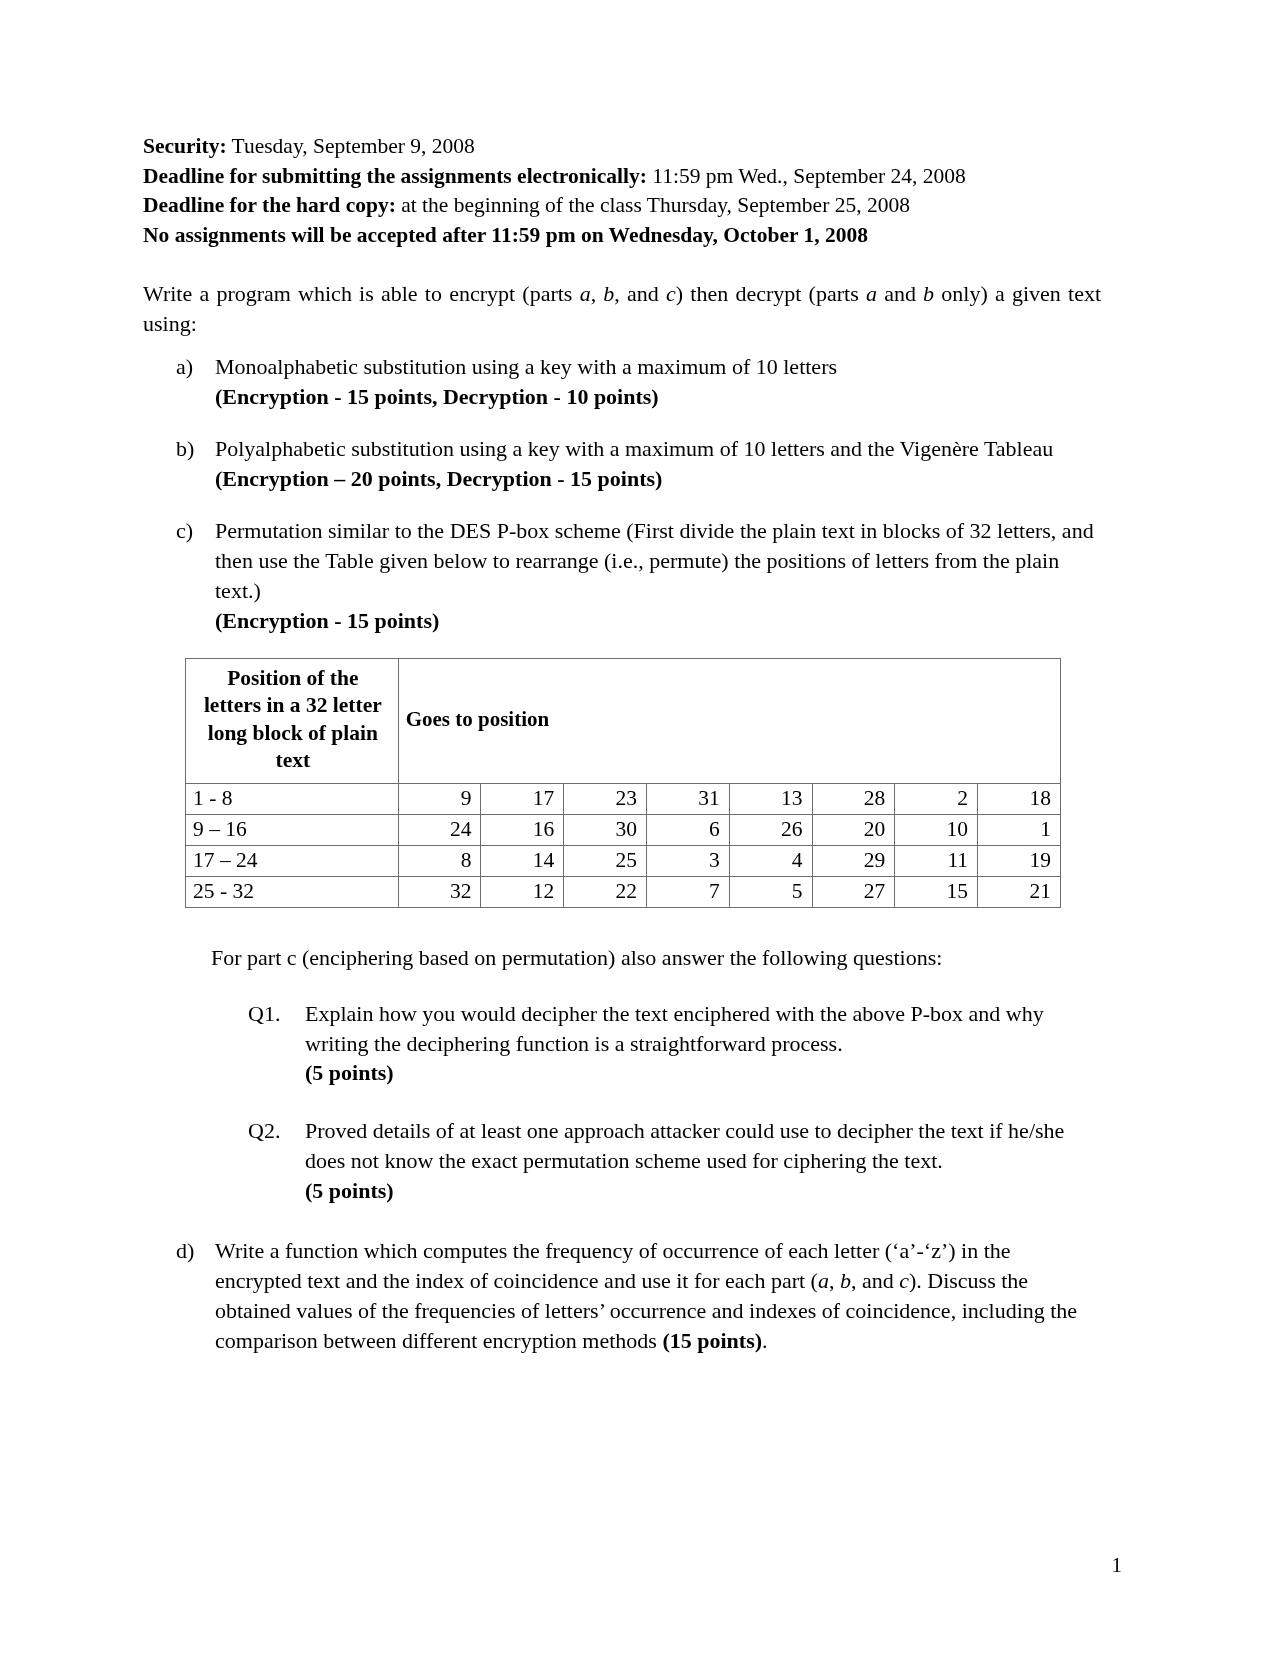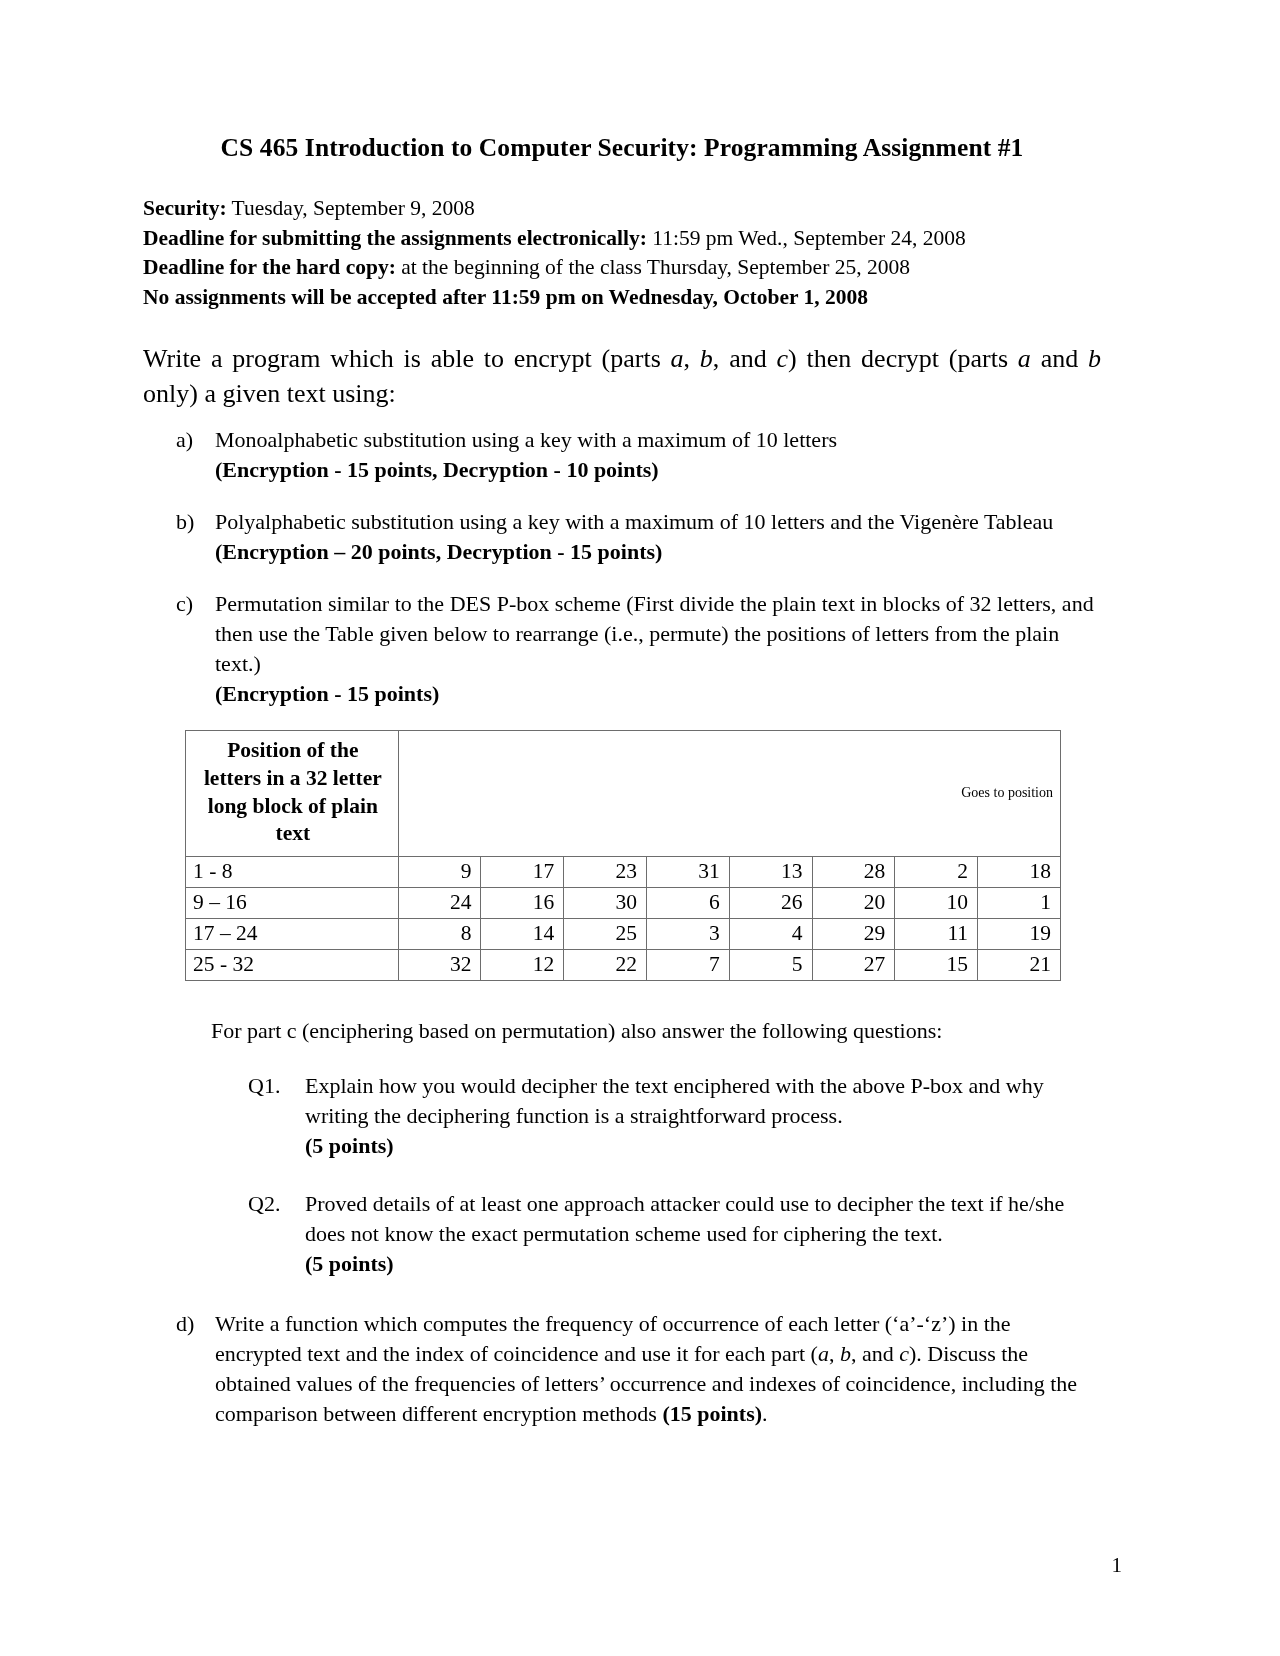"CS 465 Introduction to Computer" h1.title { html: <h1>CS 465 Introduction to Computer Security: Programming Assignment #1</h1> -> none }
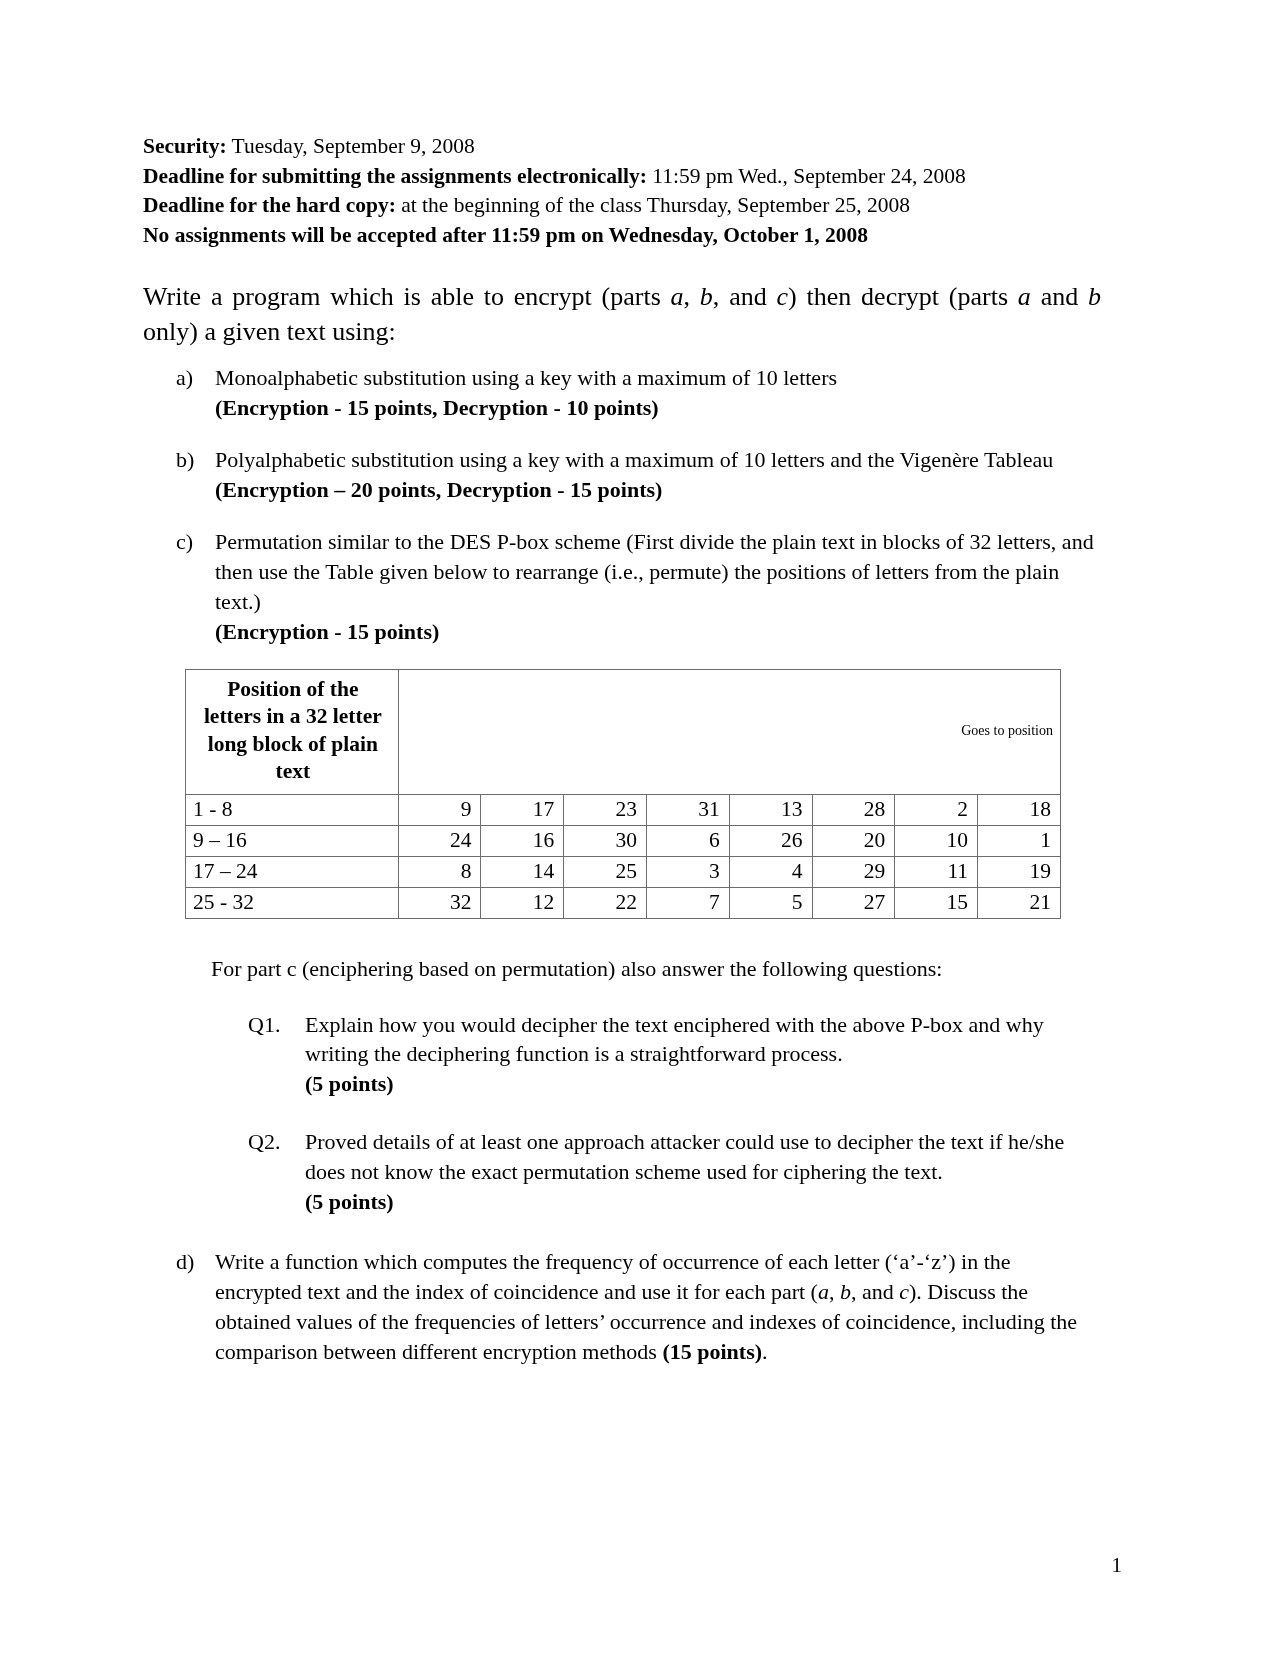"Write a program which is" .intro { font-size: 26px -> 22px }
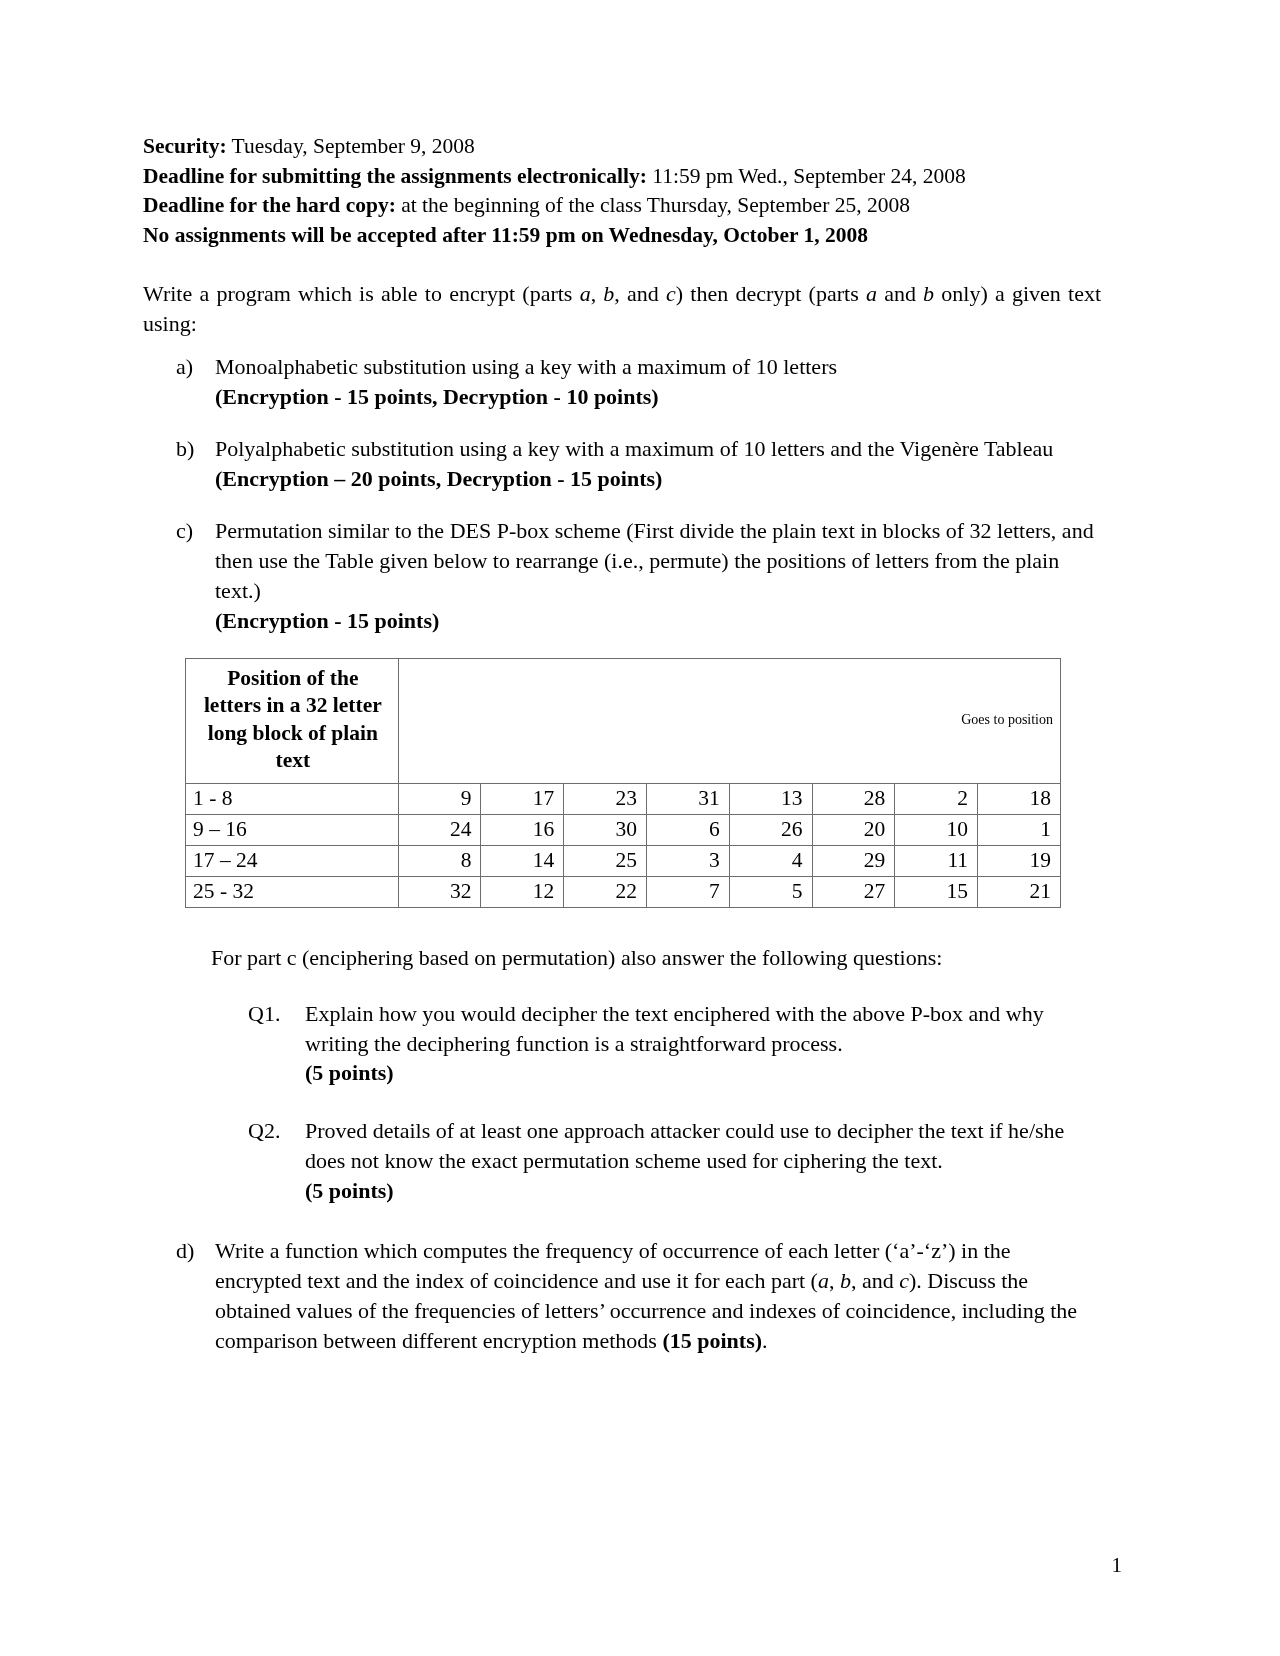"Goes to position" table.pbox th.hdr-right { font-size: 14px -> 21px; font-weight: normal -> bold; text-align: right -> left }
